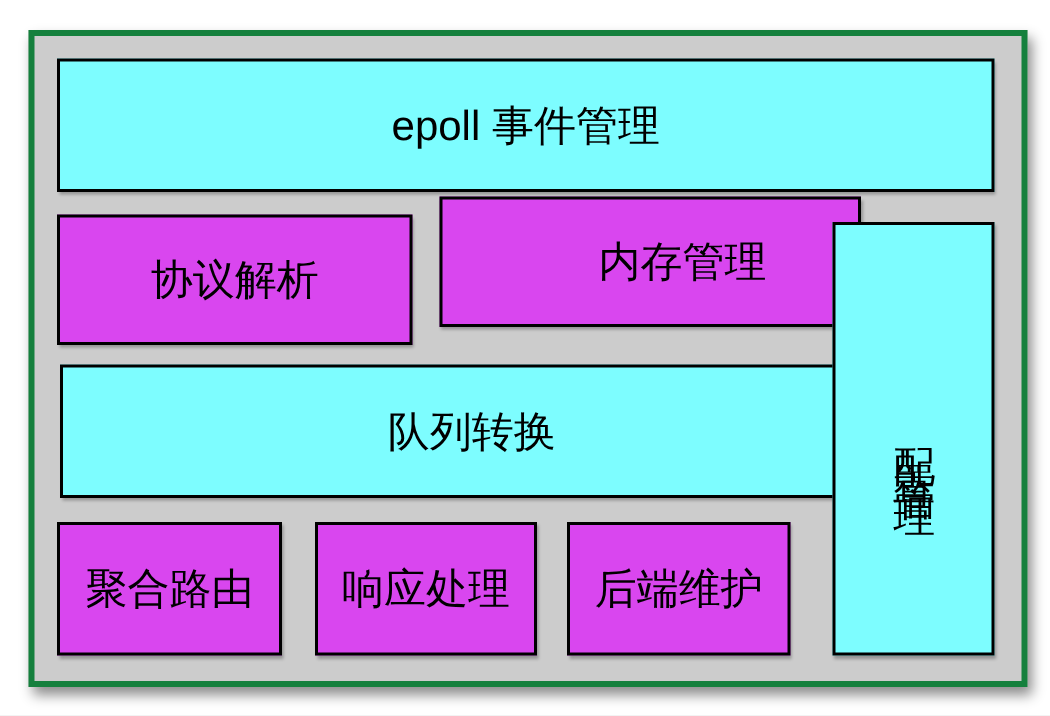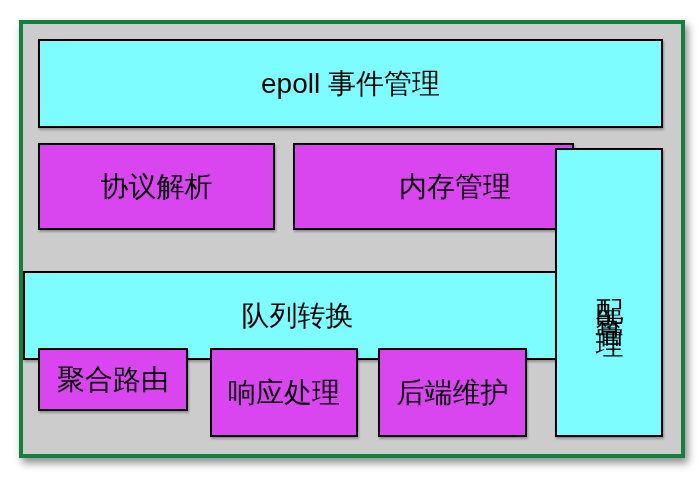"内存管理" .block-memory { top: 119px -> 107px }
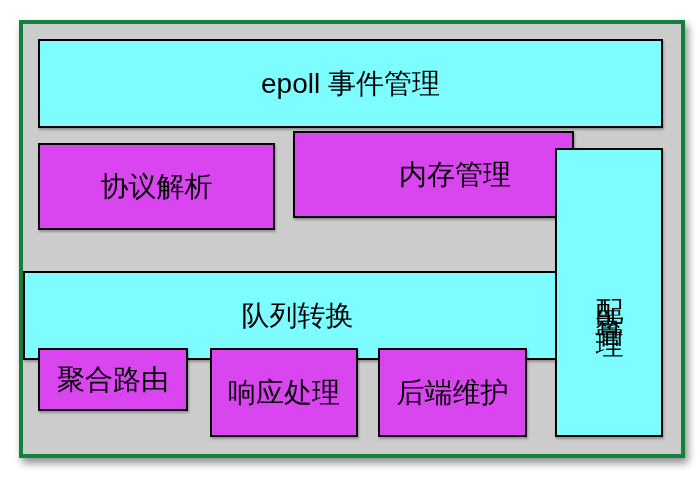"队列转换" .block-queue { left: 0 -> 17px; margin-top: 28px -> none }
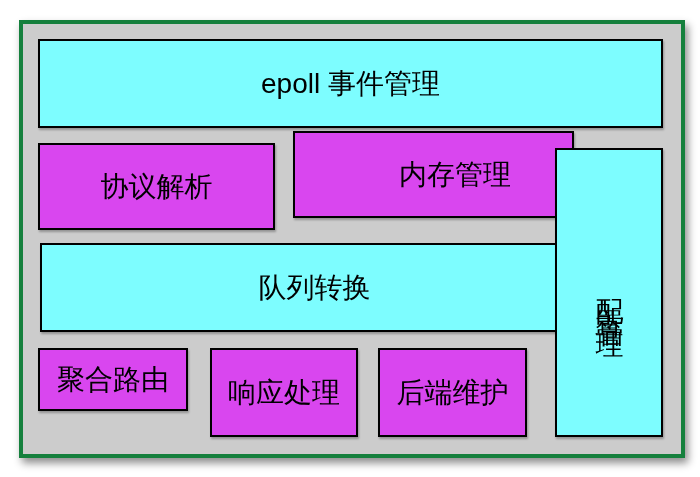"聚合路由" .block-route { height: 63px -> 89px }
